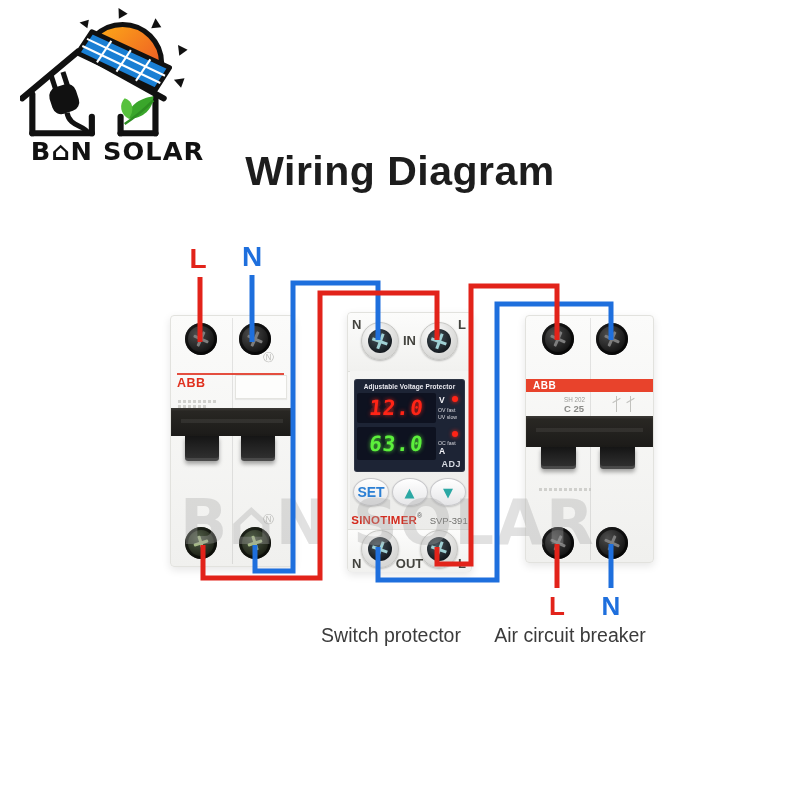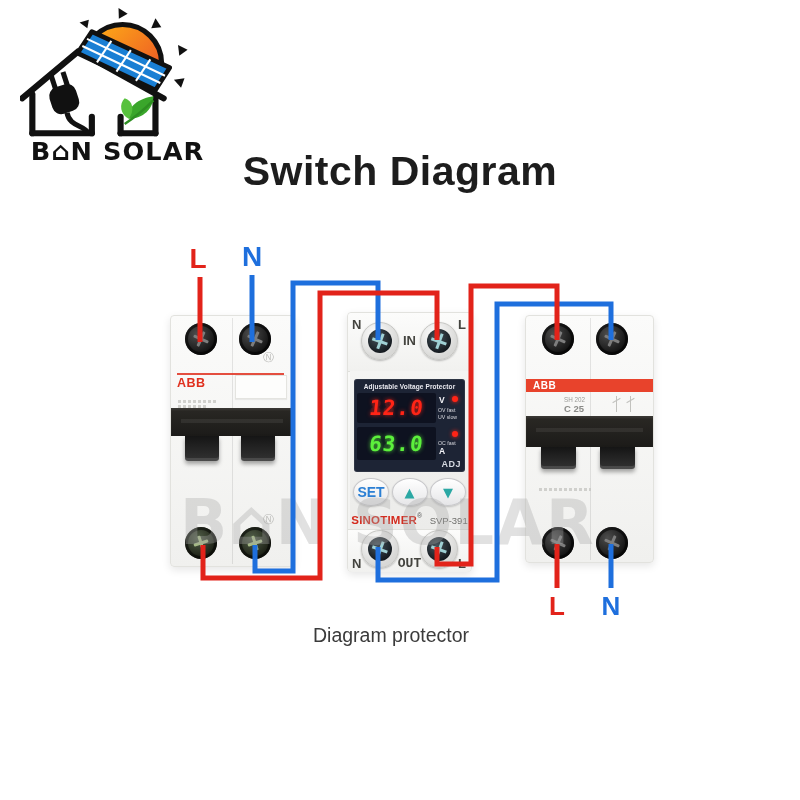"Switch Diagram" div.title { text: Switch -> Wiring }
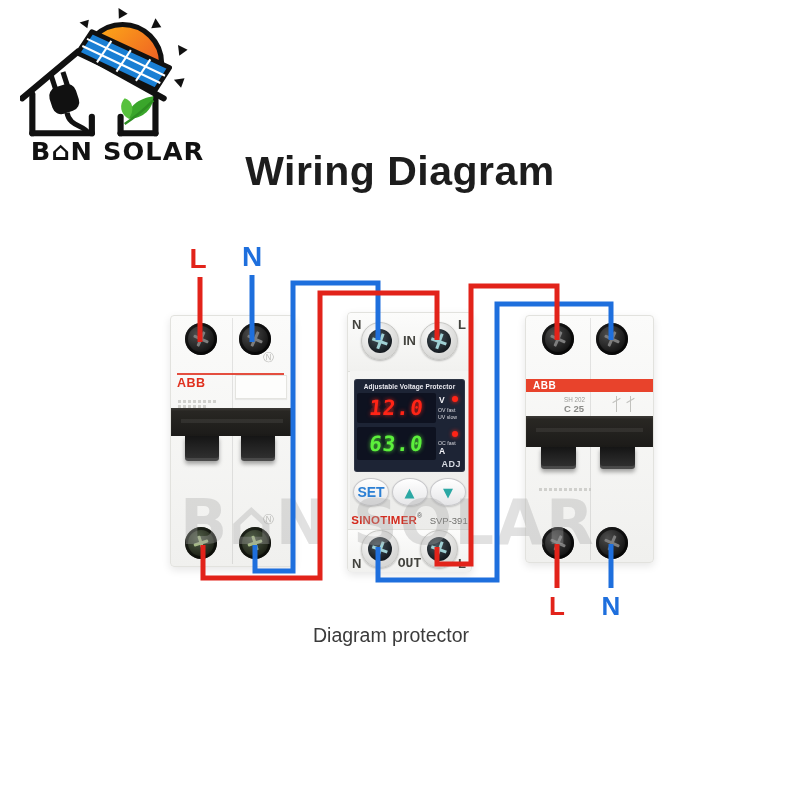"OUT" span.vp-lbl { font-family: Liberation Mono, monospace -> none }
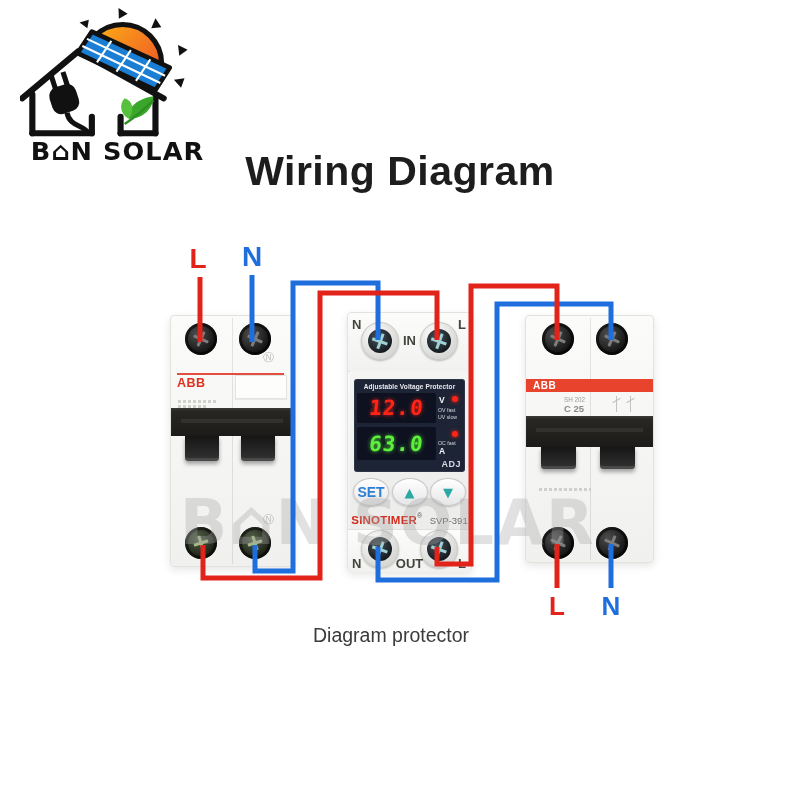"Diagram protector" div.caption { text: Diagram -> Switch }
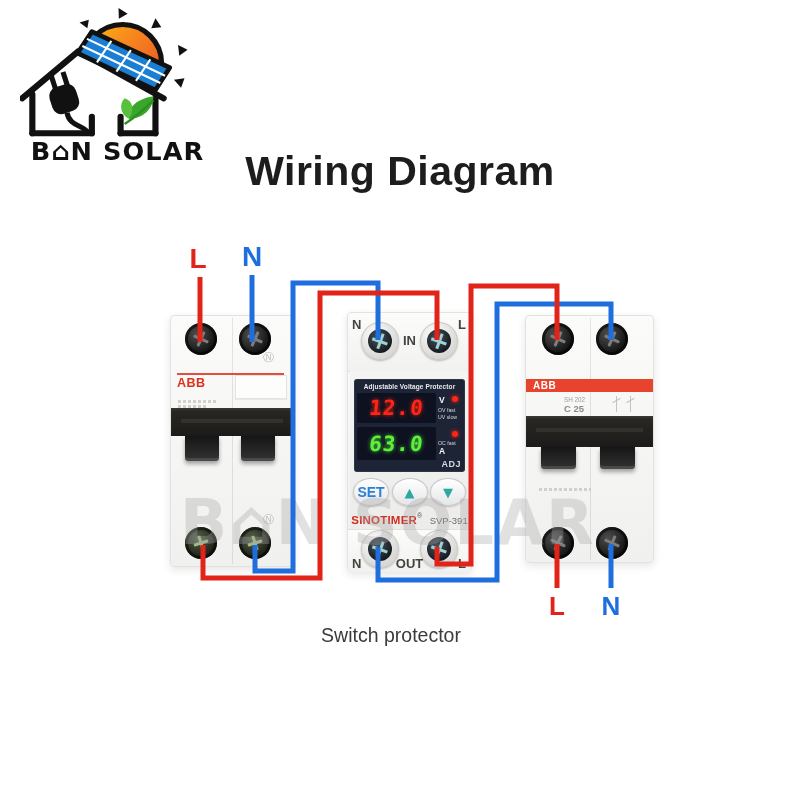"Air circuit breaker" div.caption { html: none -> <div>Air circuit breaker</div> }
